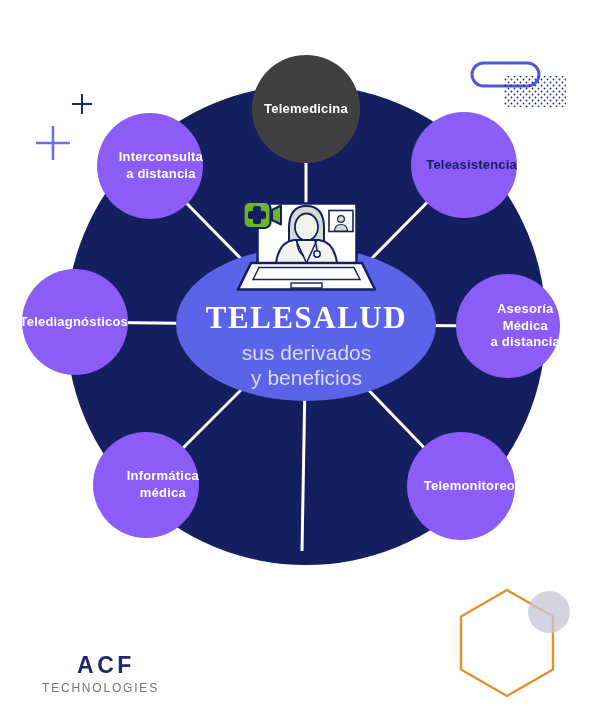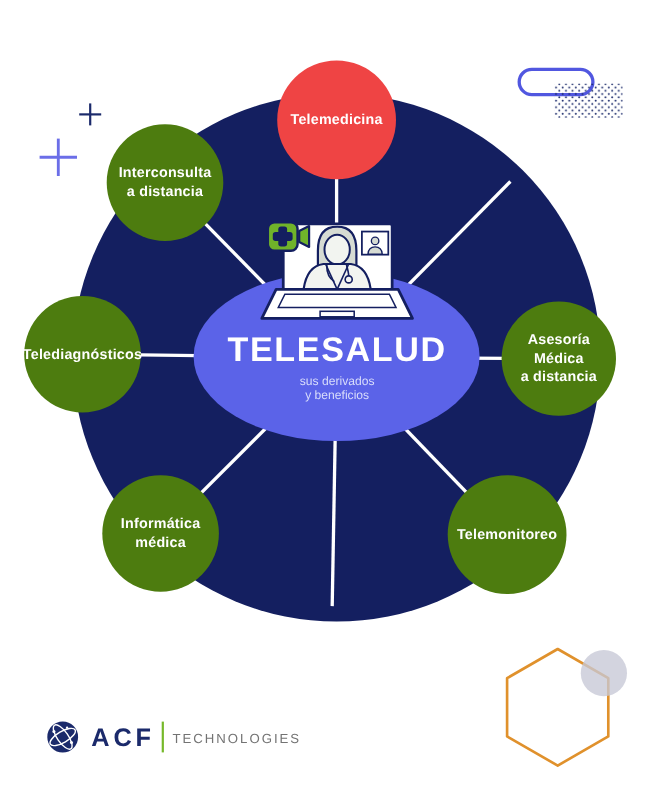"Telemedicina" .node-purple { background: #ef4444 -> #404040 }
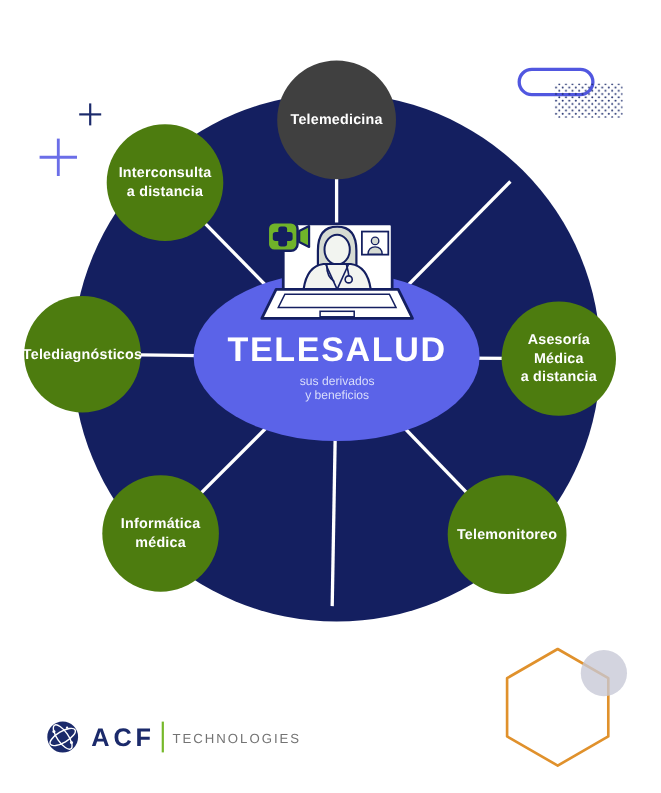"Interconsulta" .node-green { background: #4d7c0f -> #8b5cf6; justify-content: none -> flex-end }
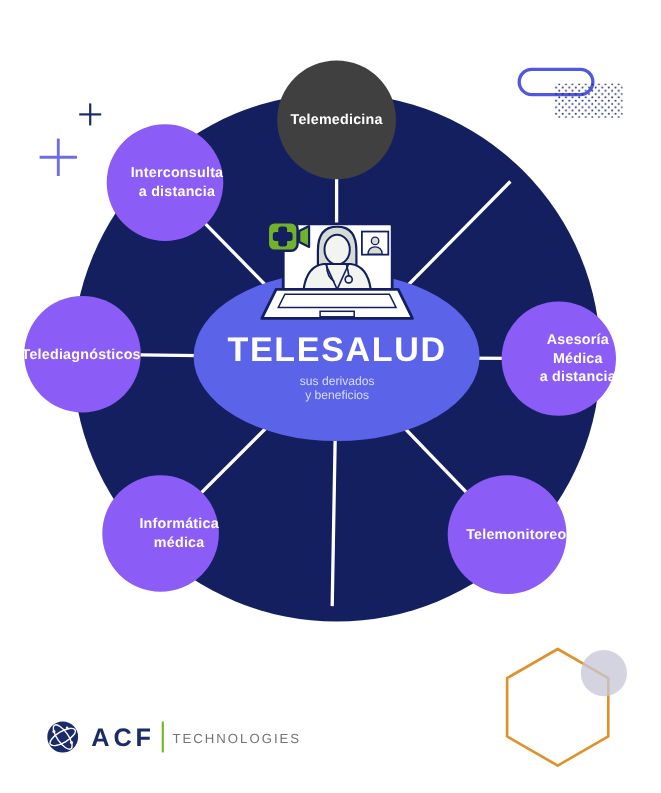"Teleasistencia" div.node { html: none -> <div> <span>Teleasistencia</span> </div> }
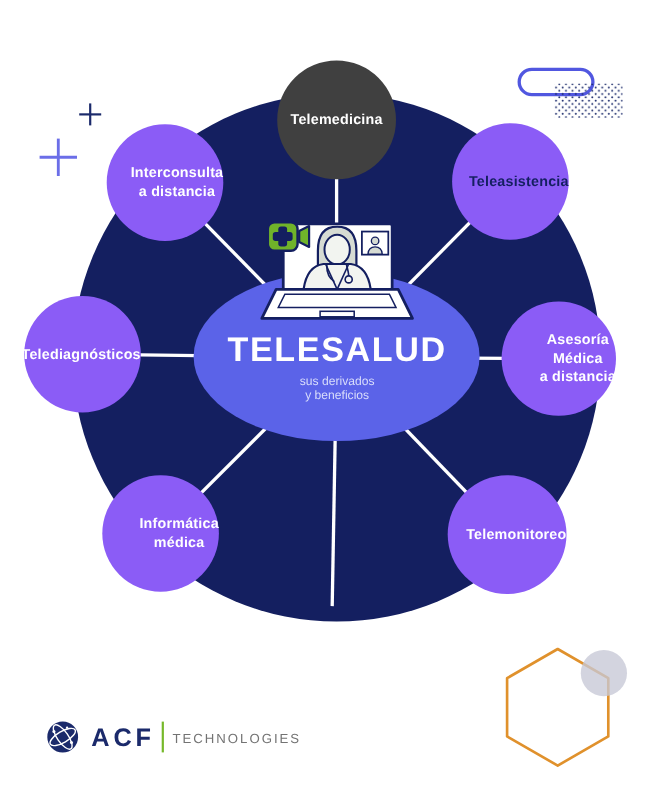"TELESALUD" .center-title { font-family: none -> Liberation Serif, serif }
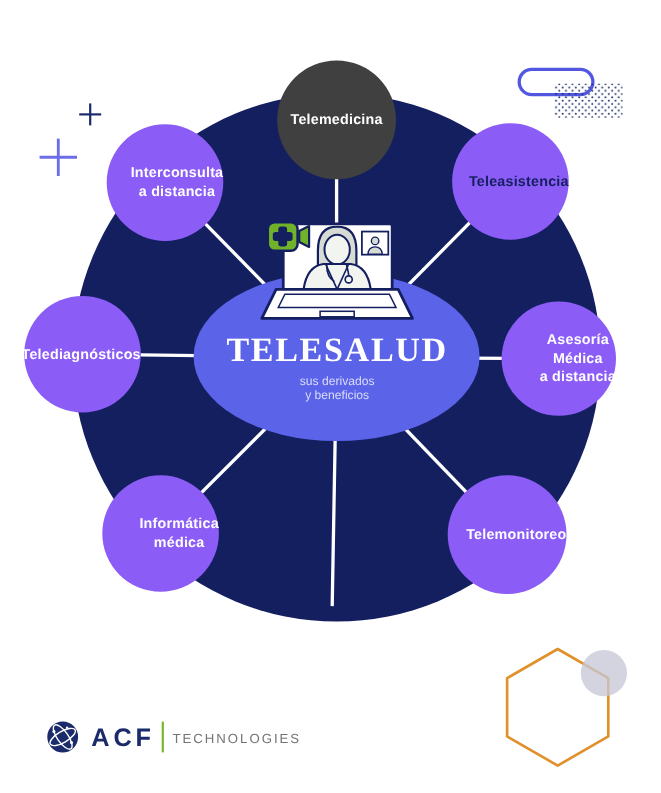"sus derivados" .center-sub { font-size: 11px -> 21px }
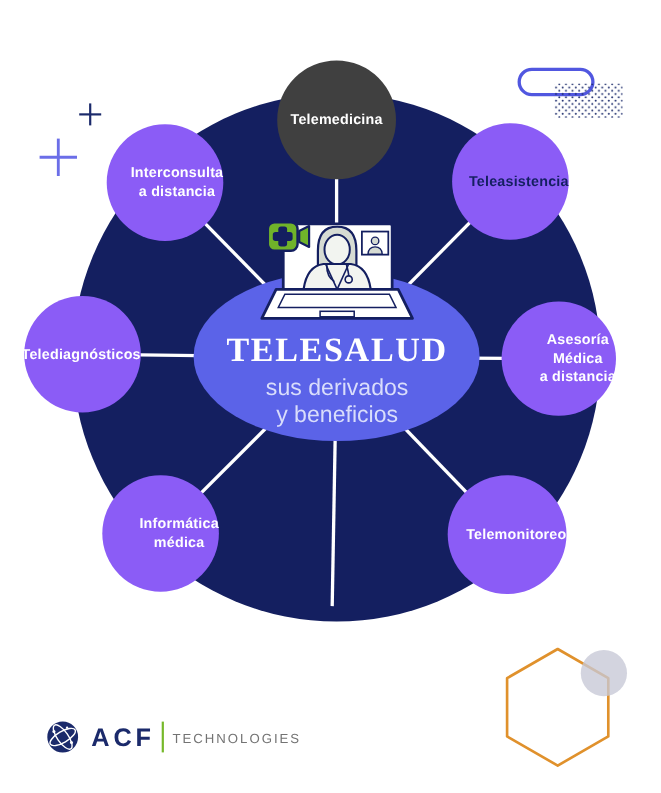"ACF" .logo { flex-direction: none -> column }
